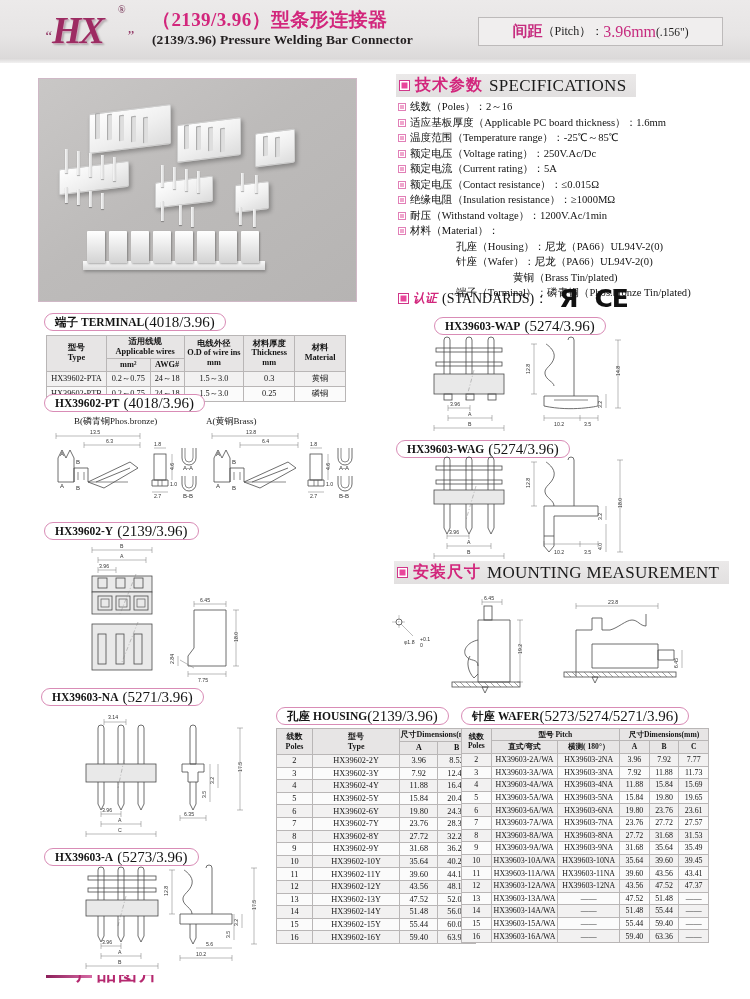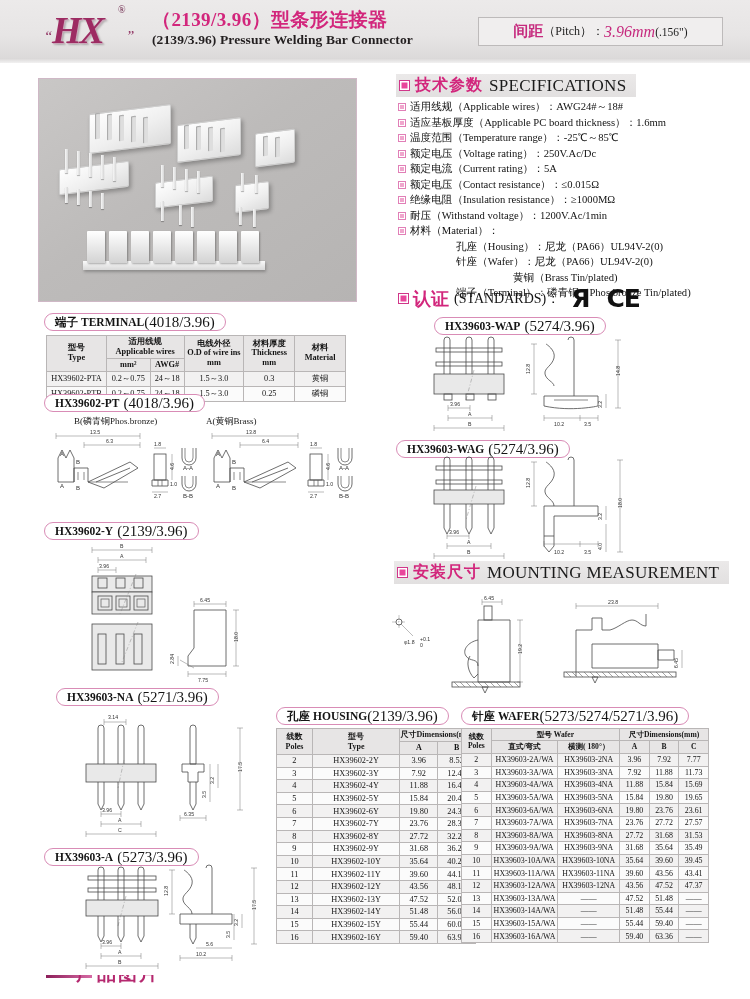"3.96mm" .pitch-box .val { font-style: italic -> none }
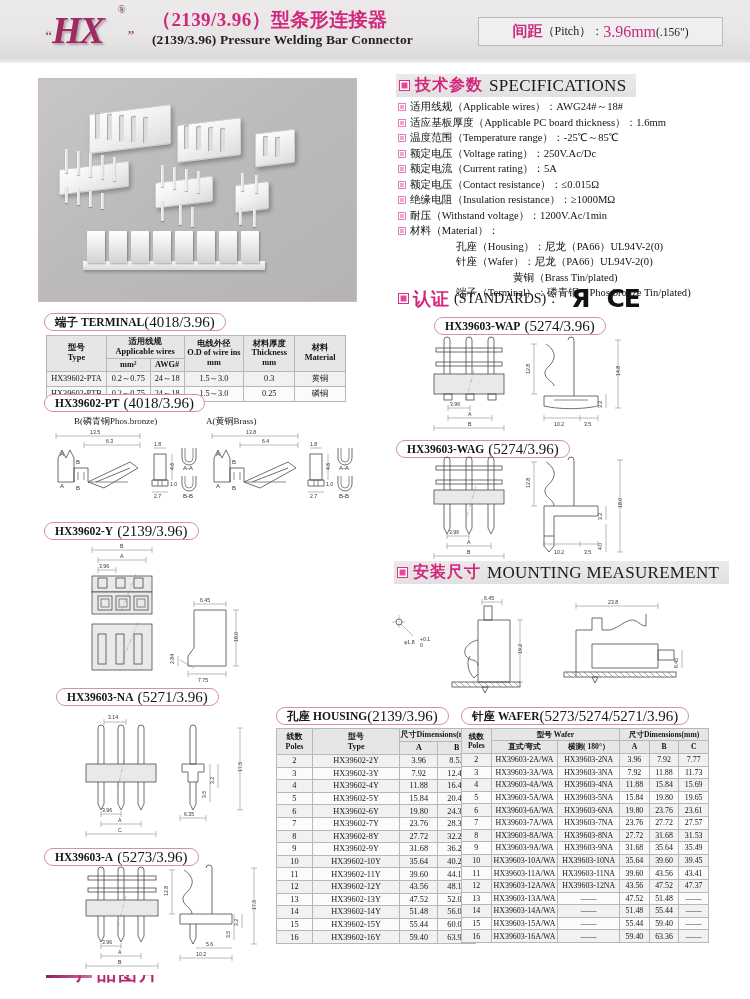"线数（Poles）：2～16" div.spec-row { html: none -> <div> <span></span> <span>线数（Poles）：2～16</span> </div> }
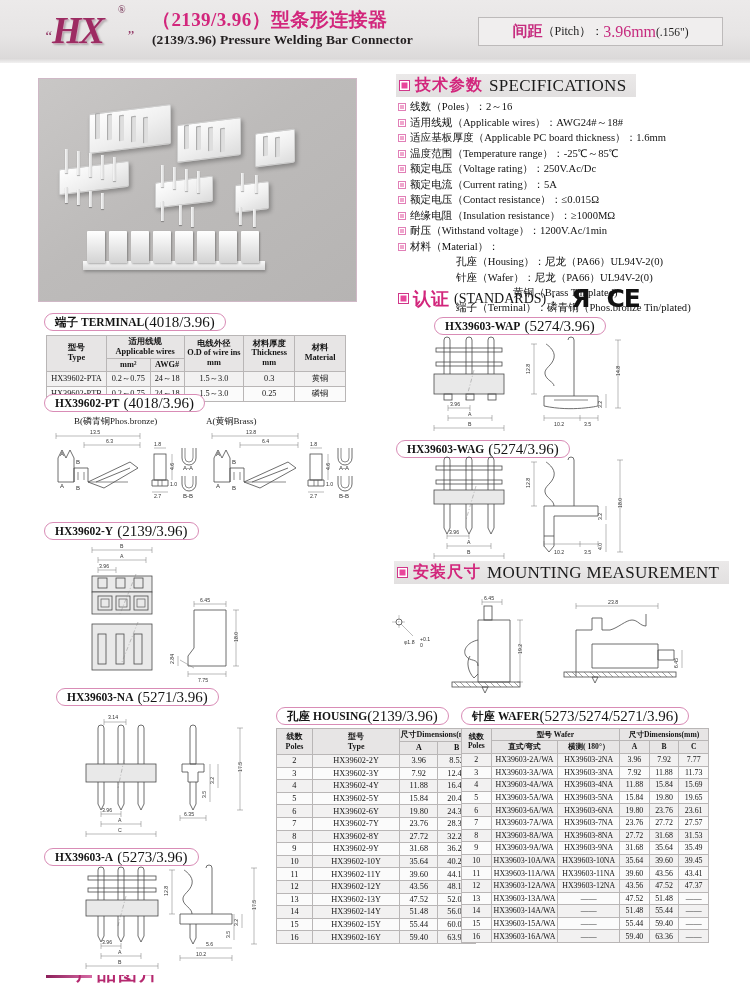"适用线规（Applicable wires）：AWG24#～18#" div.spec-row { html: <div> <span></span> <span>适用线规（Applicable wires）：AWG24#～18#</span> </div> -> none }
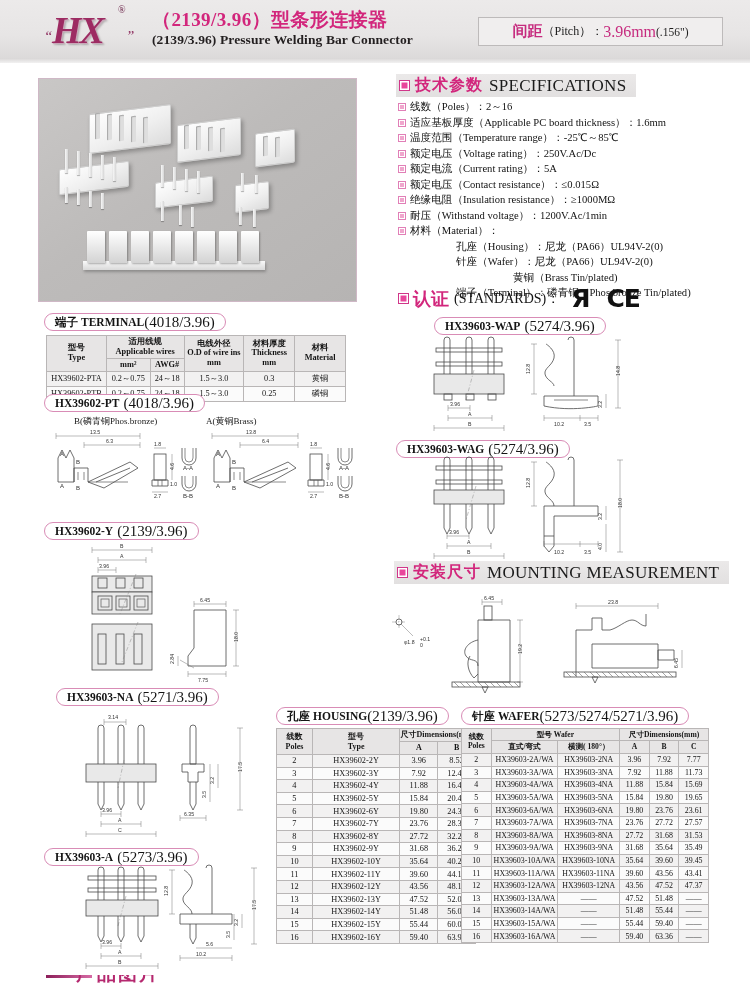"认证" .std .cn { font-size: 18px -> 12px; font-style: none -> italic }
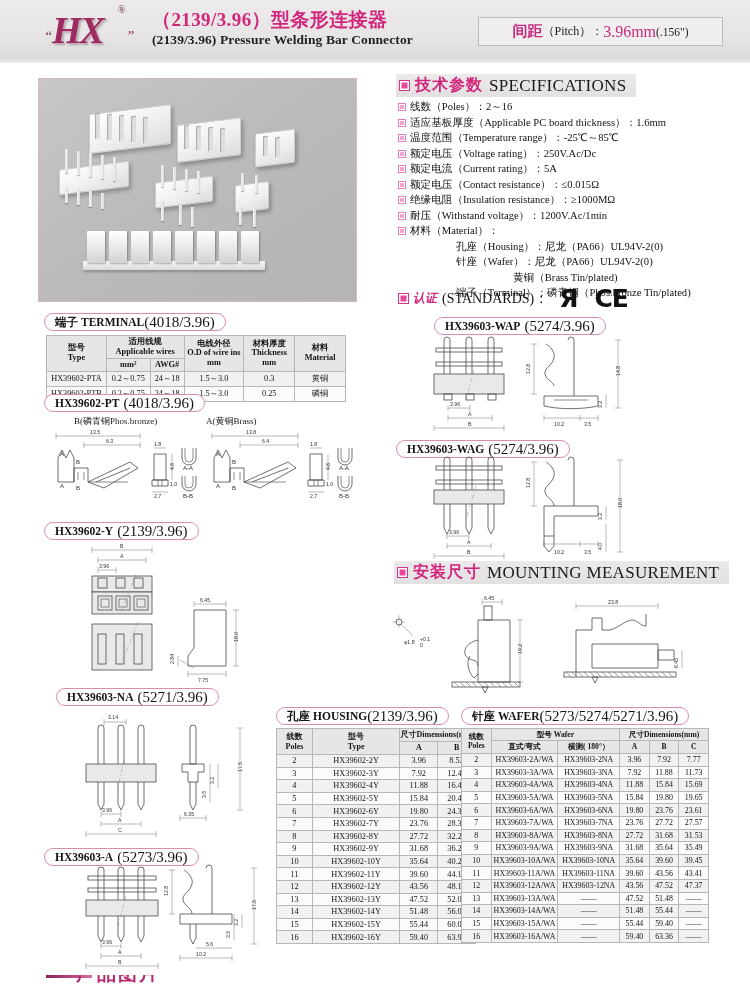"HX39603-NA" div.plabel { left: 56px -> 41px }
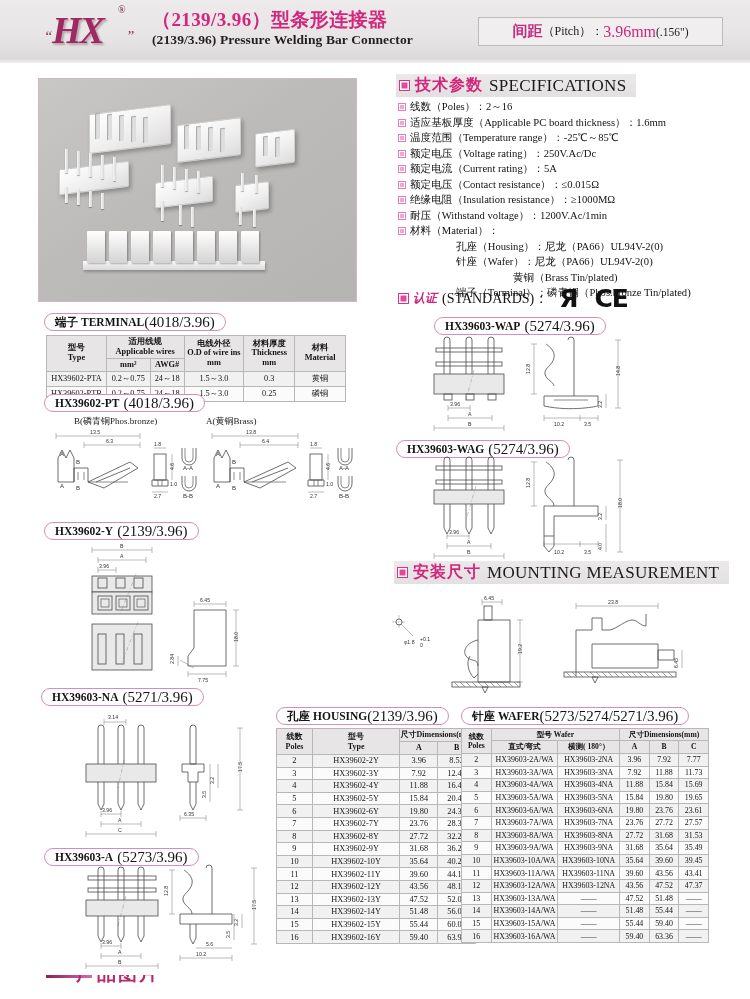"型号 Wafer" th { text: Wafer -> Pitch }
